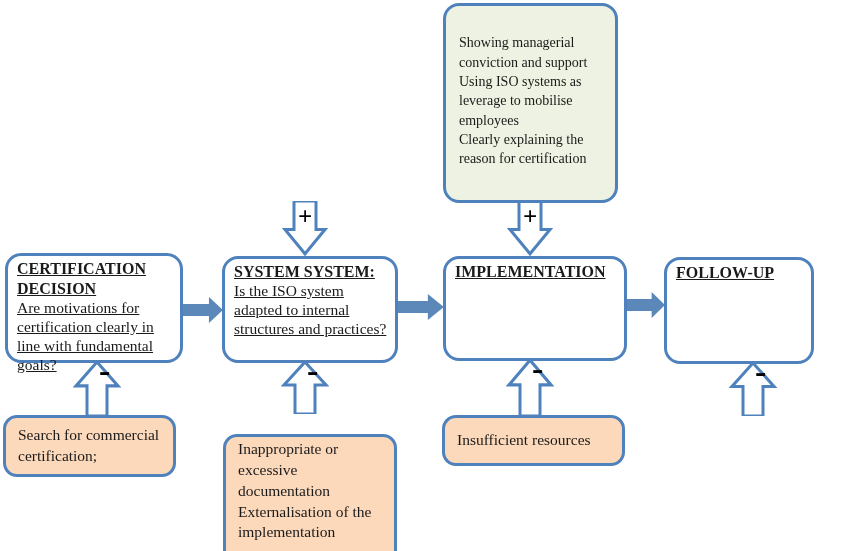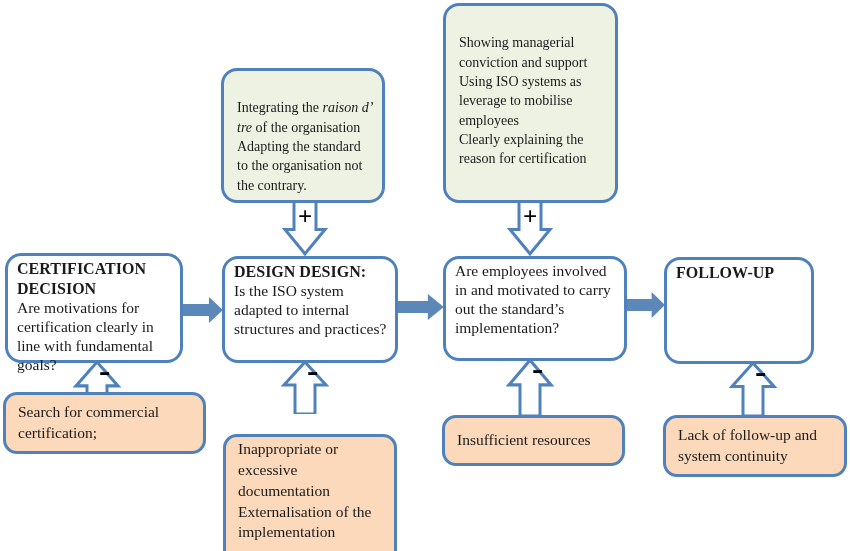"Integrating the raison d’ tre" div.box { html: <div> <span>Integrating the </span><span>raison d’ tre</span><span> of the organisation Adapting the standard to the organisation not the contrary.</span> </div> -> none }
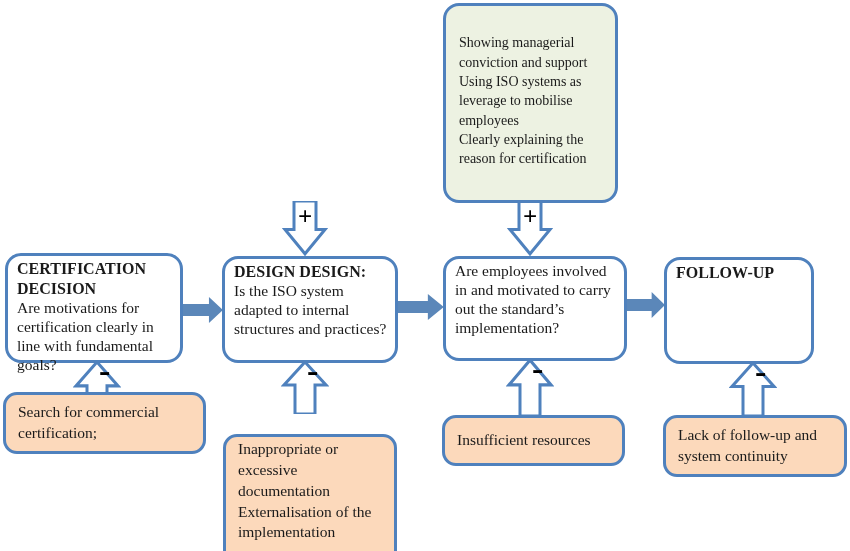"CERTIFICATION DECISION" .stage { text-decoration: none -> underline }
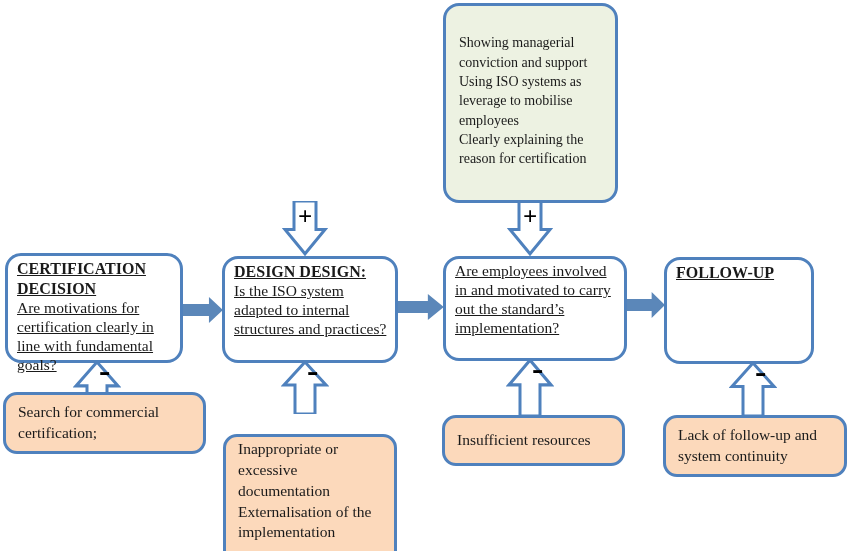"DESIGN DESIGN:" span.title { text: DESIGN DESIGN -> SYSTEM SYSTEM }
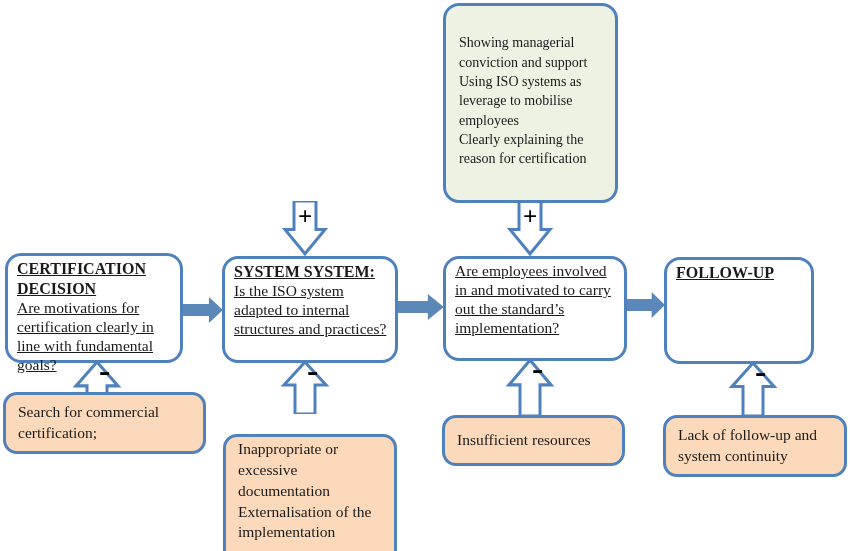"IMPLEMENTATION" span.title { html: none -> <span>IMPLEMENTATION</span> }
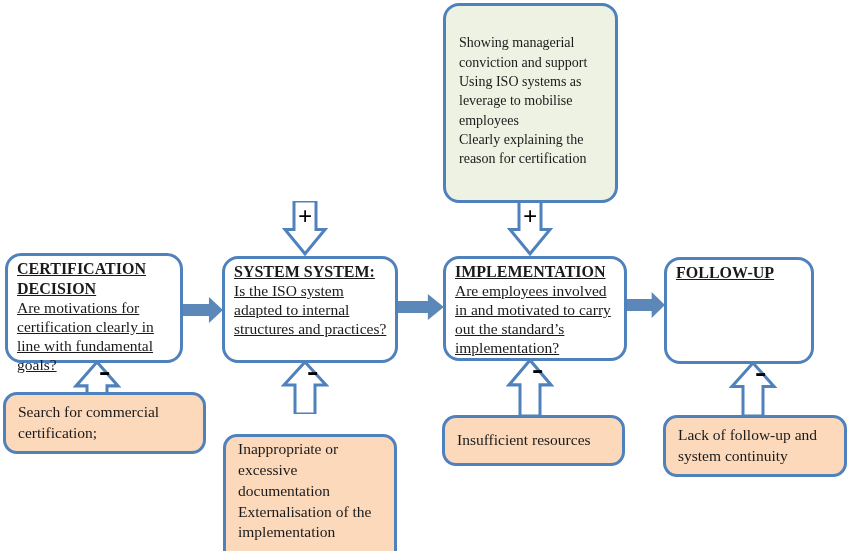"Are employees involved in and" div { html: <div>Are employees involved in and motivated to carry out the standard’s implementation?</div> -> none }
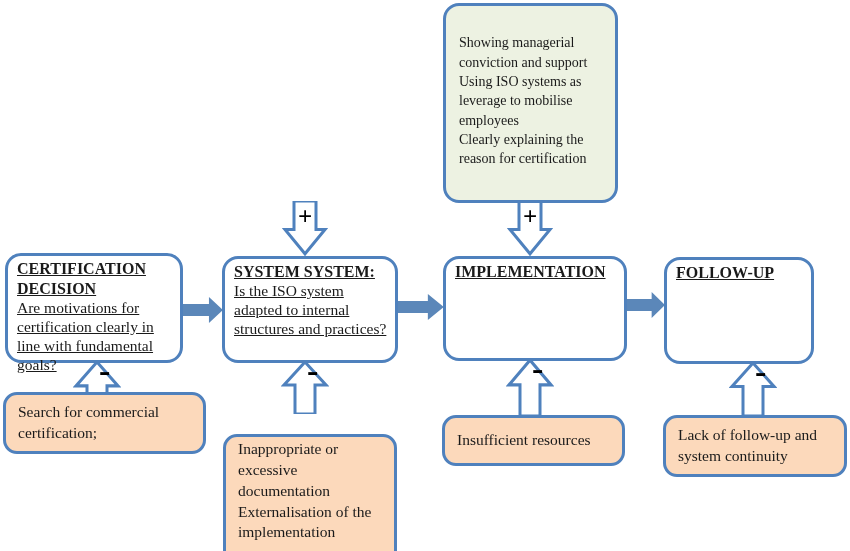"Search for commercial certification;" #neg1 { top: 392px -> 415px; width: 203px -> 173px }
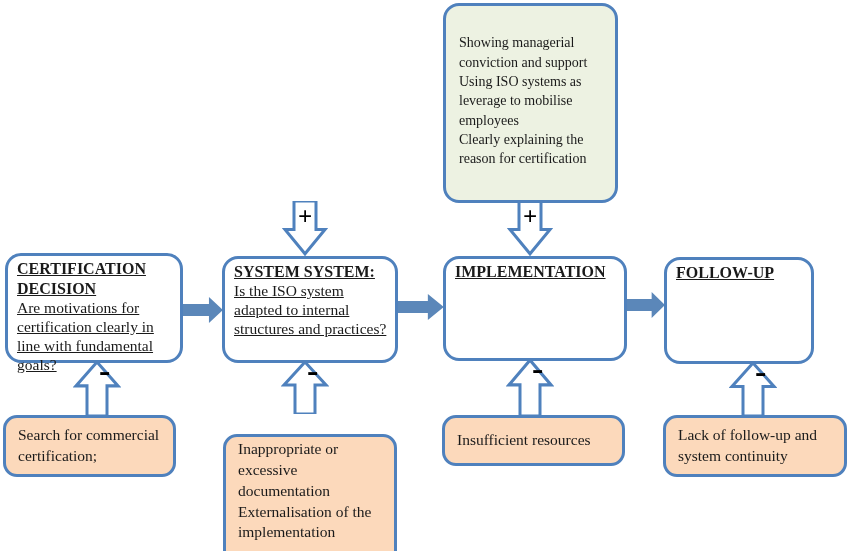"Lack of follow-up and system" div.box { html: <div> <span>Lack of follow-up and system continuity</span> </div> -> none }
